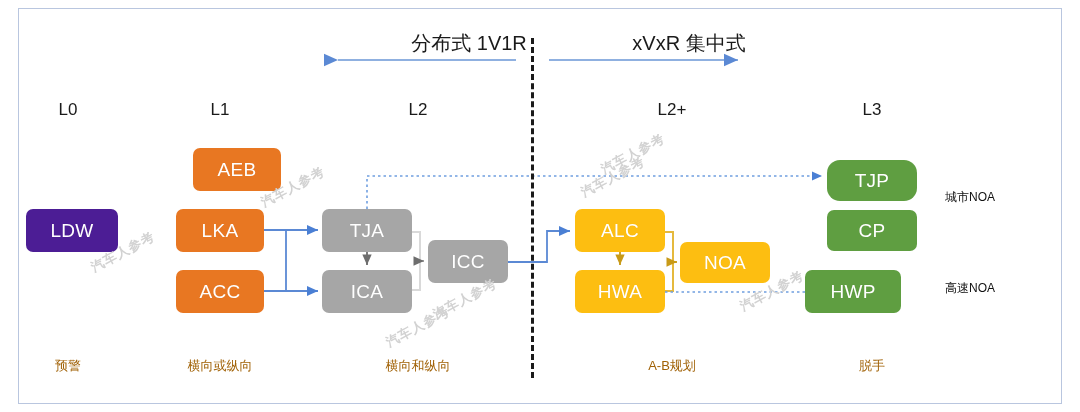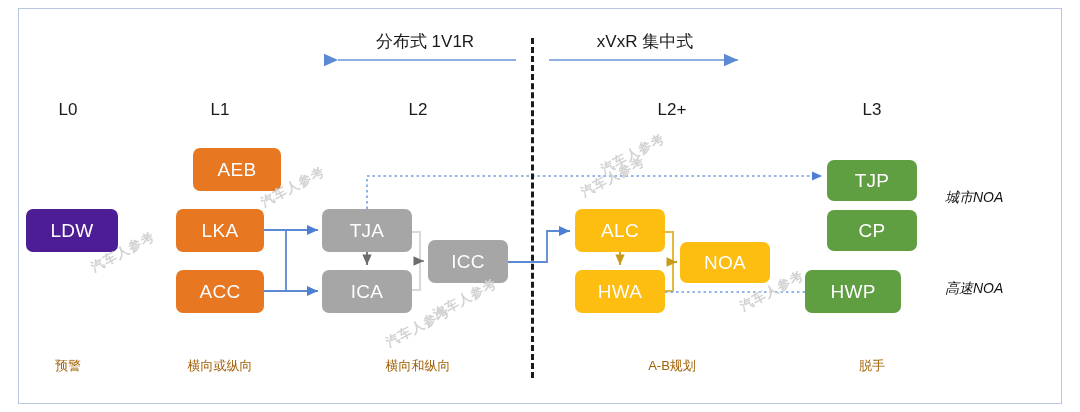"分布式 1V1R" .band-label { font-size: 17px -> 20px; margin-left: none -> 44px }
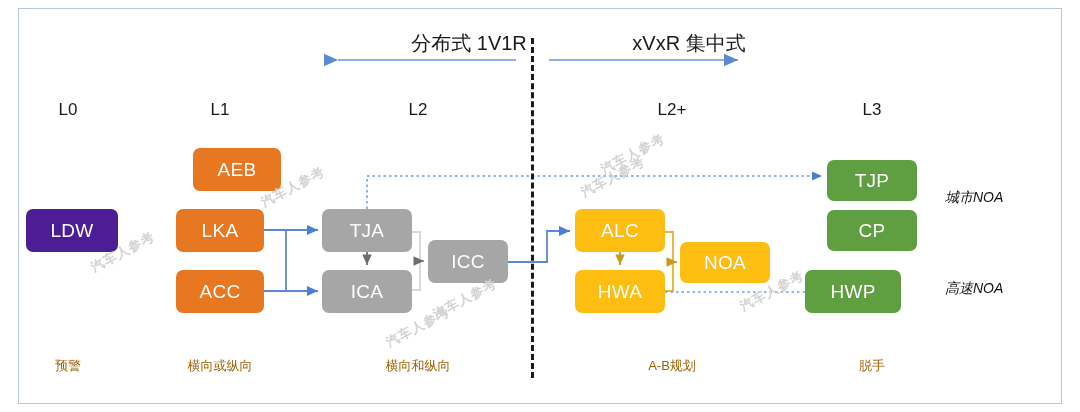"TJP" div.node { border-radius: none -> 13px }
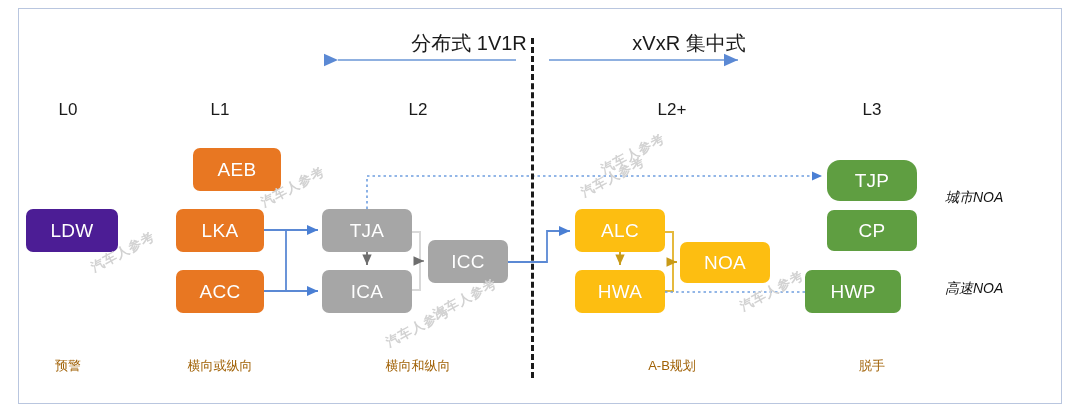"城市NOA" .side-label { font-size: 14px -> 12px; font-style: italic -> none }
